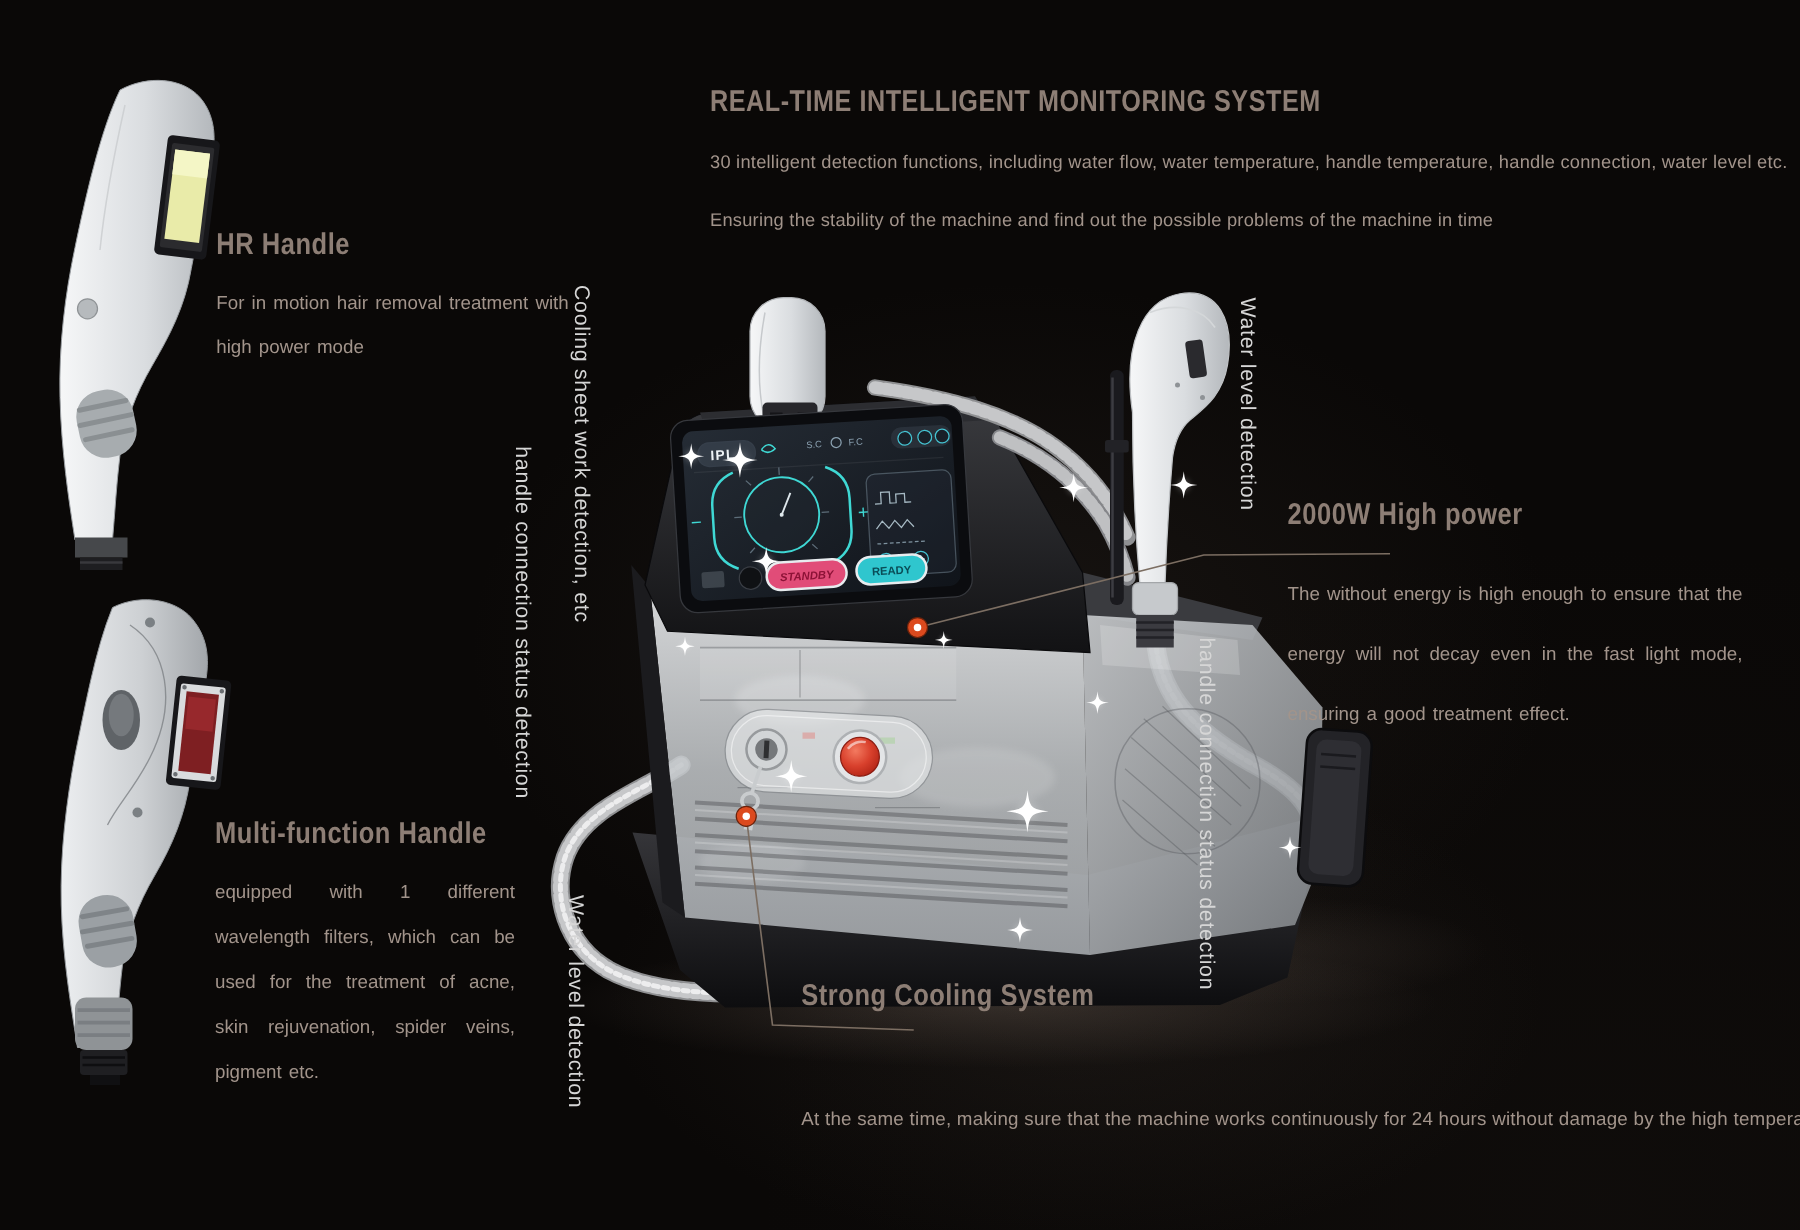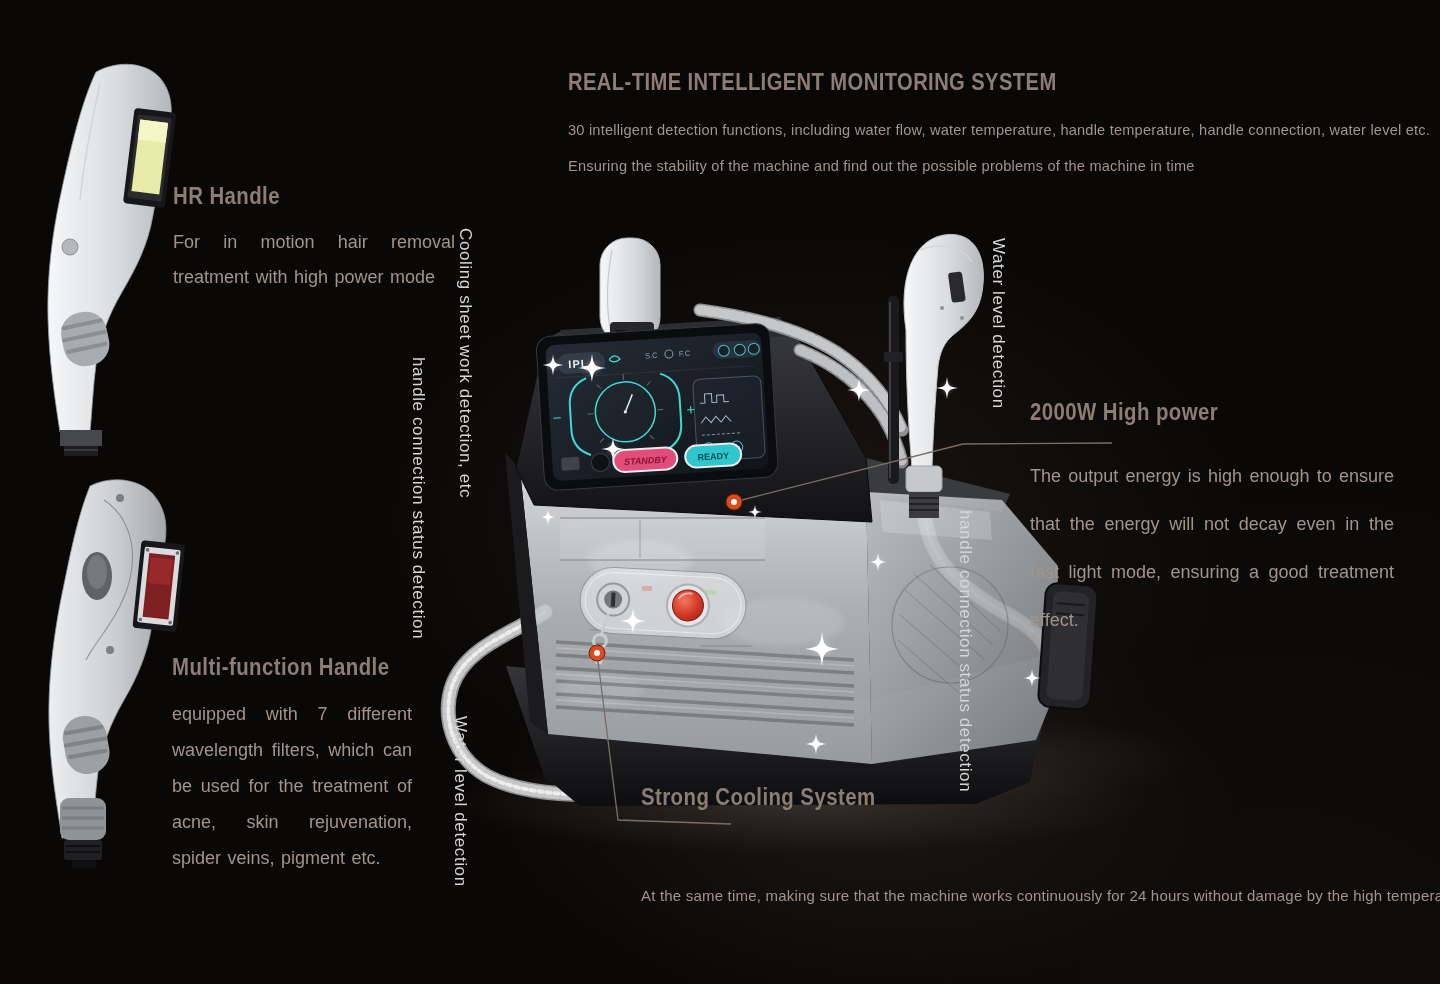"Ensuring the stability of the" div.abs { top: 158px -> 169px }
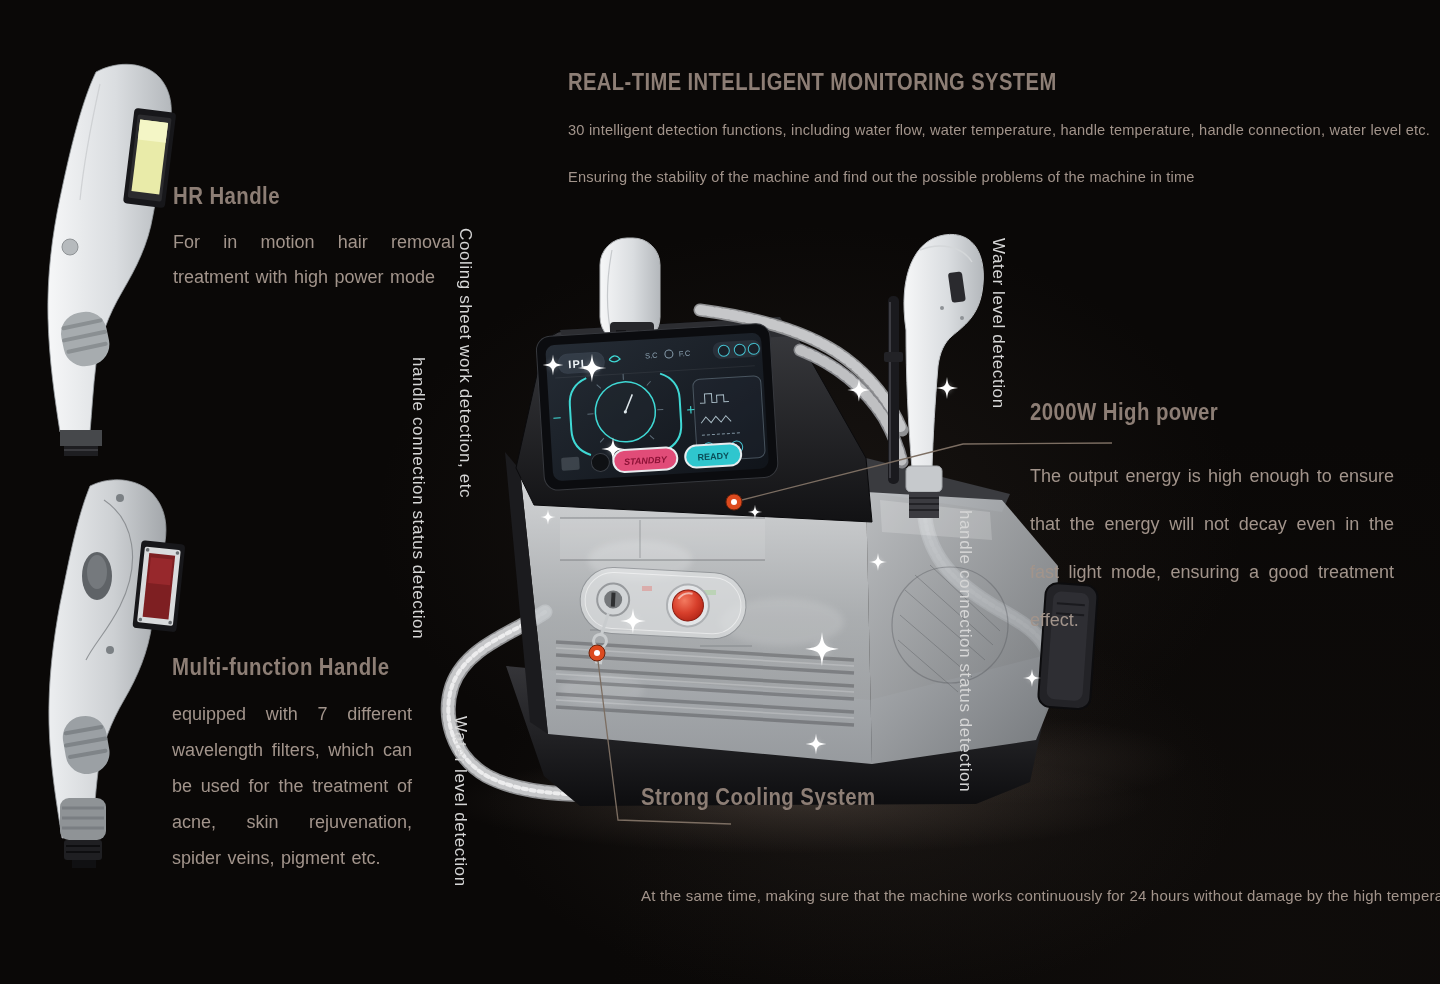"For in motion hair removal" .p { font-size: 18px -> 15px }
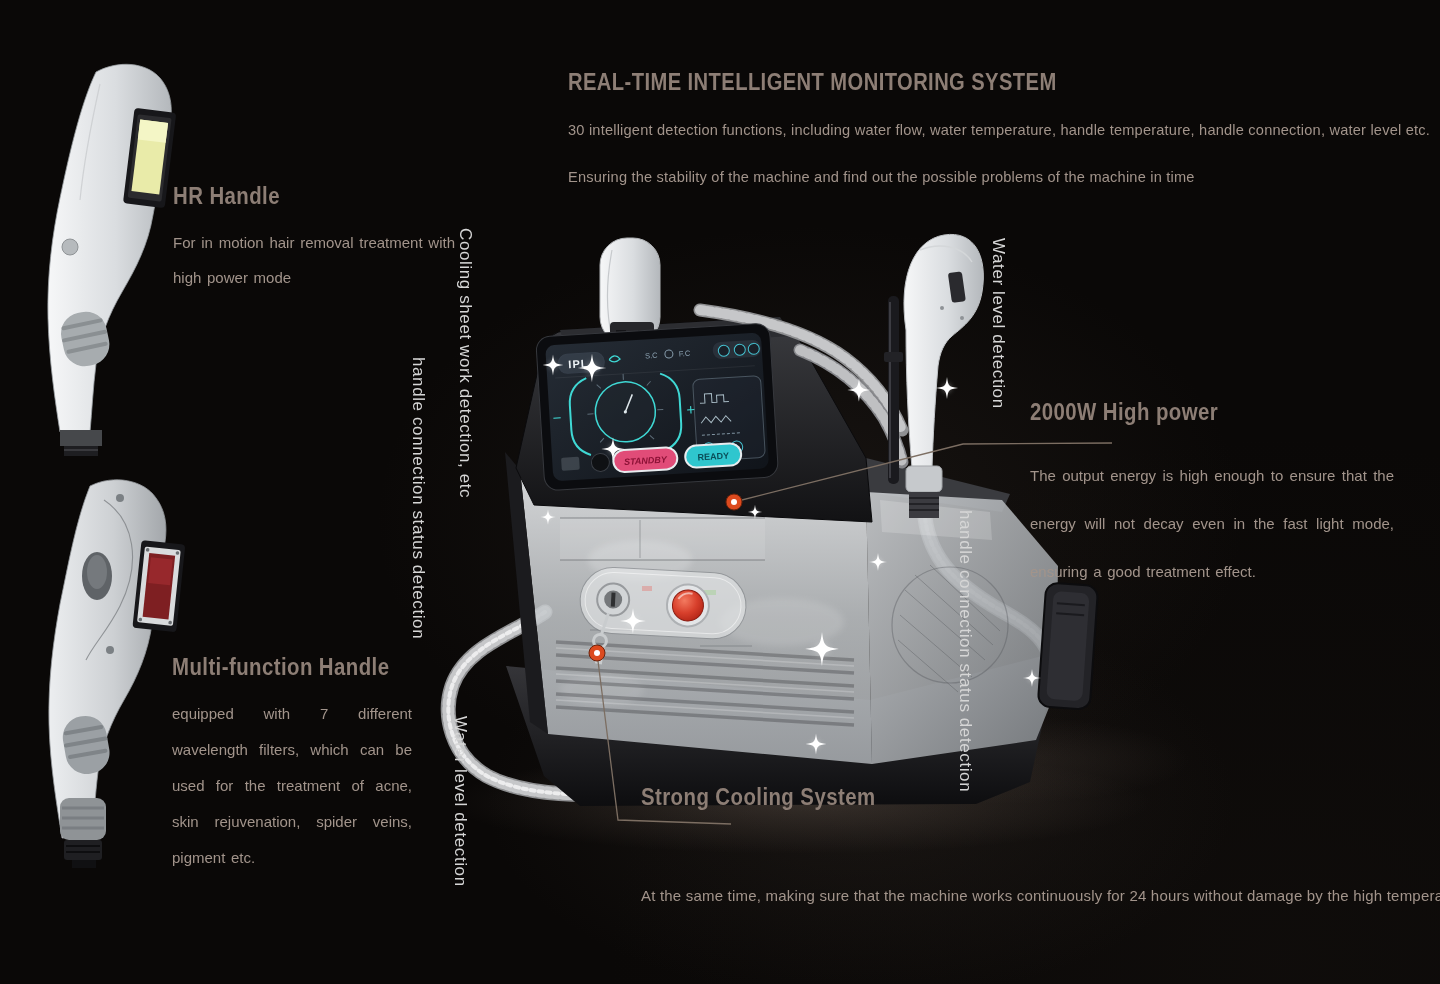"The output energy is high" div.abs { text: output -> without }
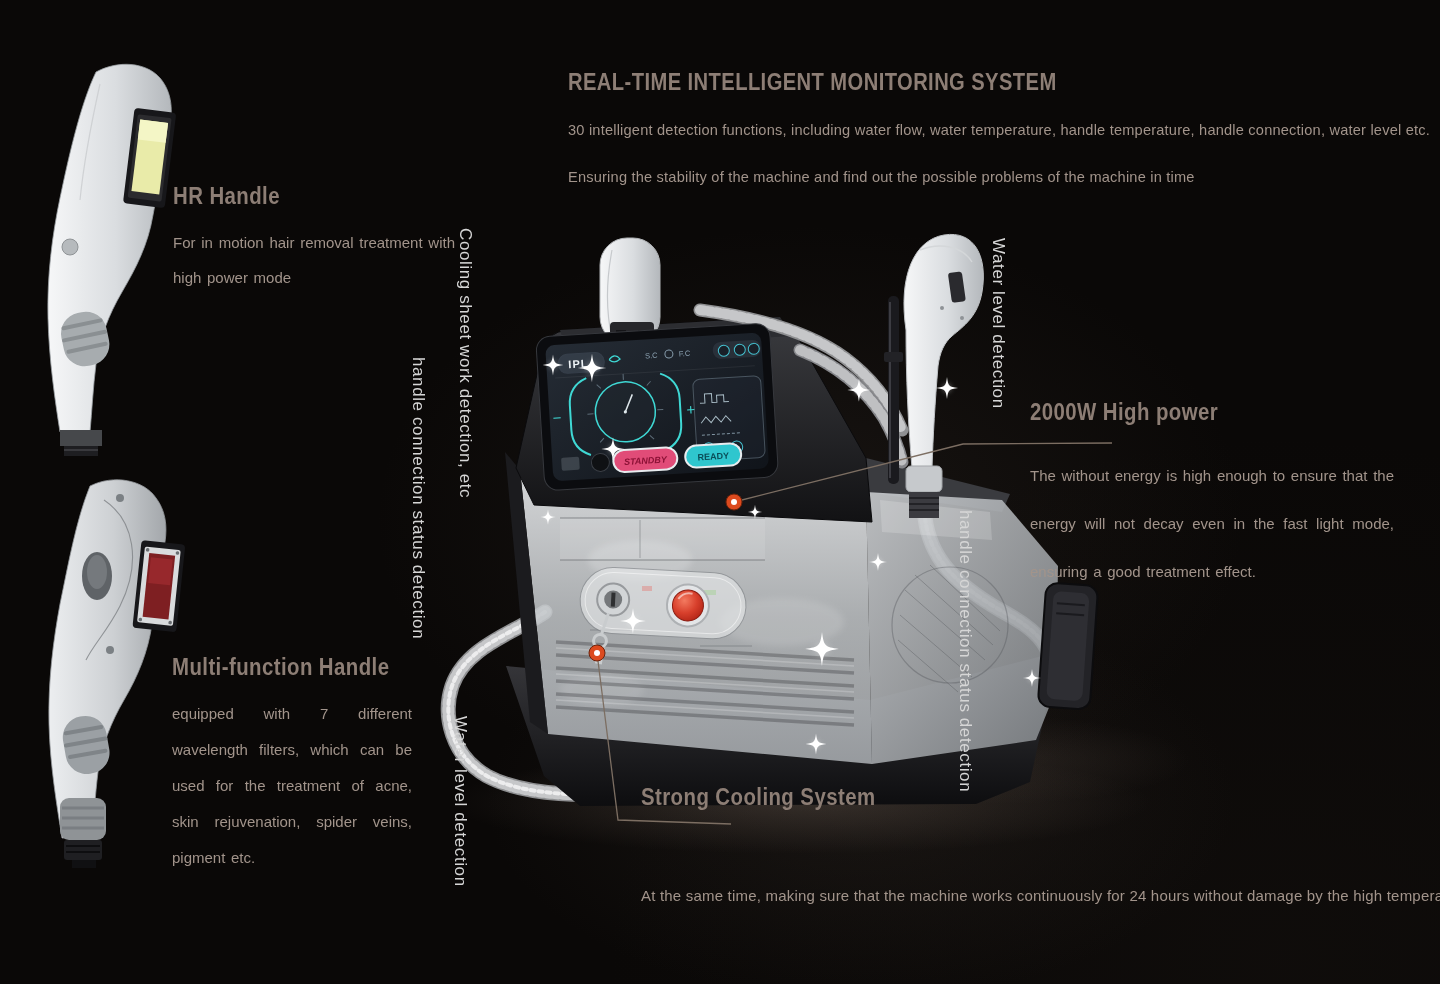"equipped with 7 different wavelength" div.abs { text: 7 -> 1 }
